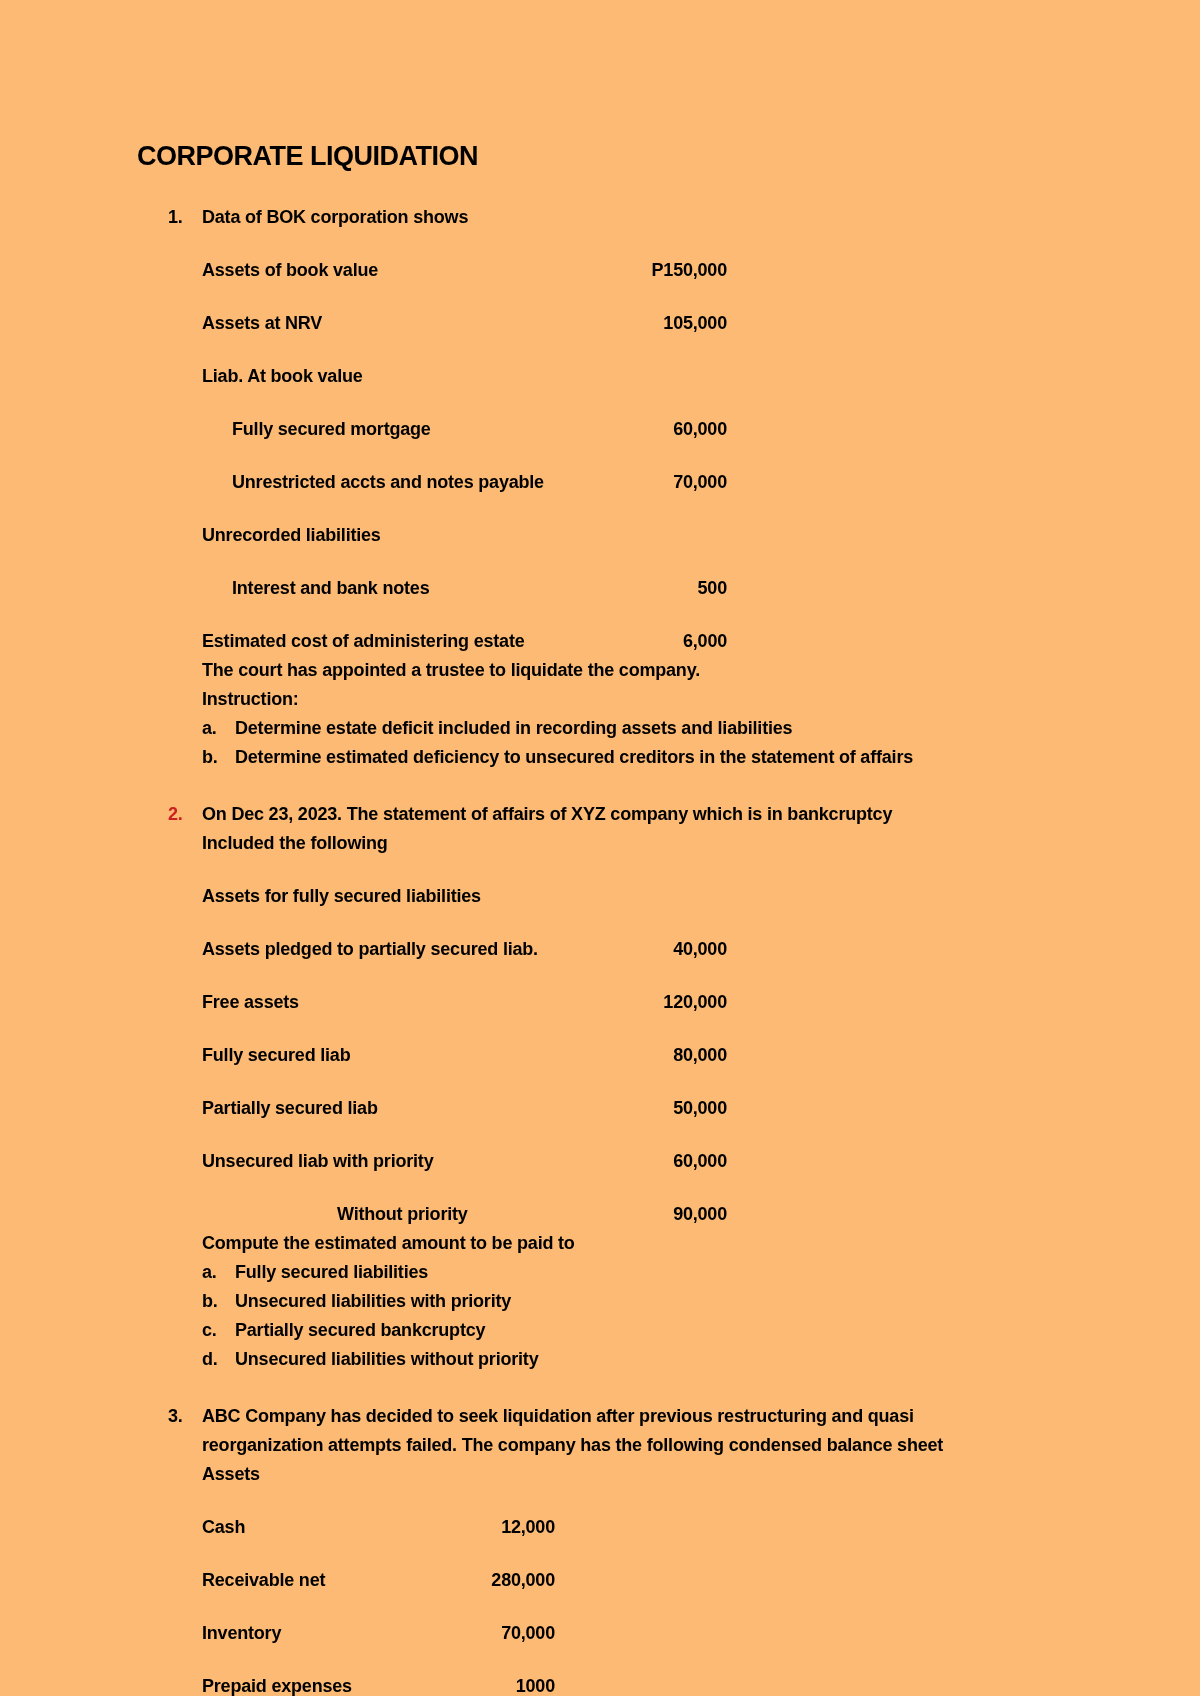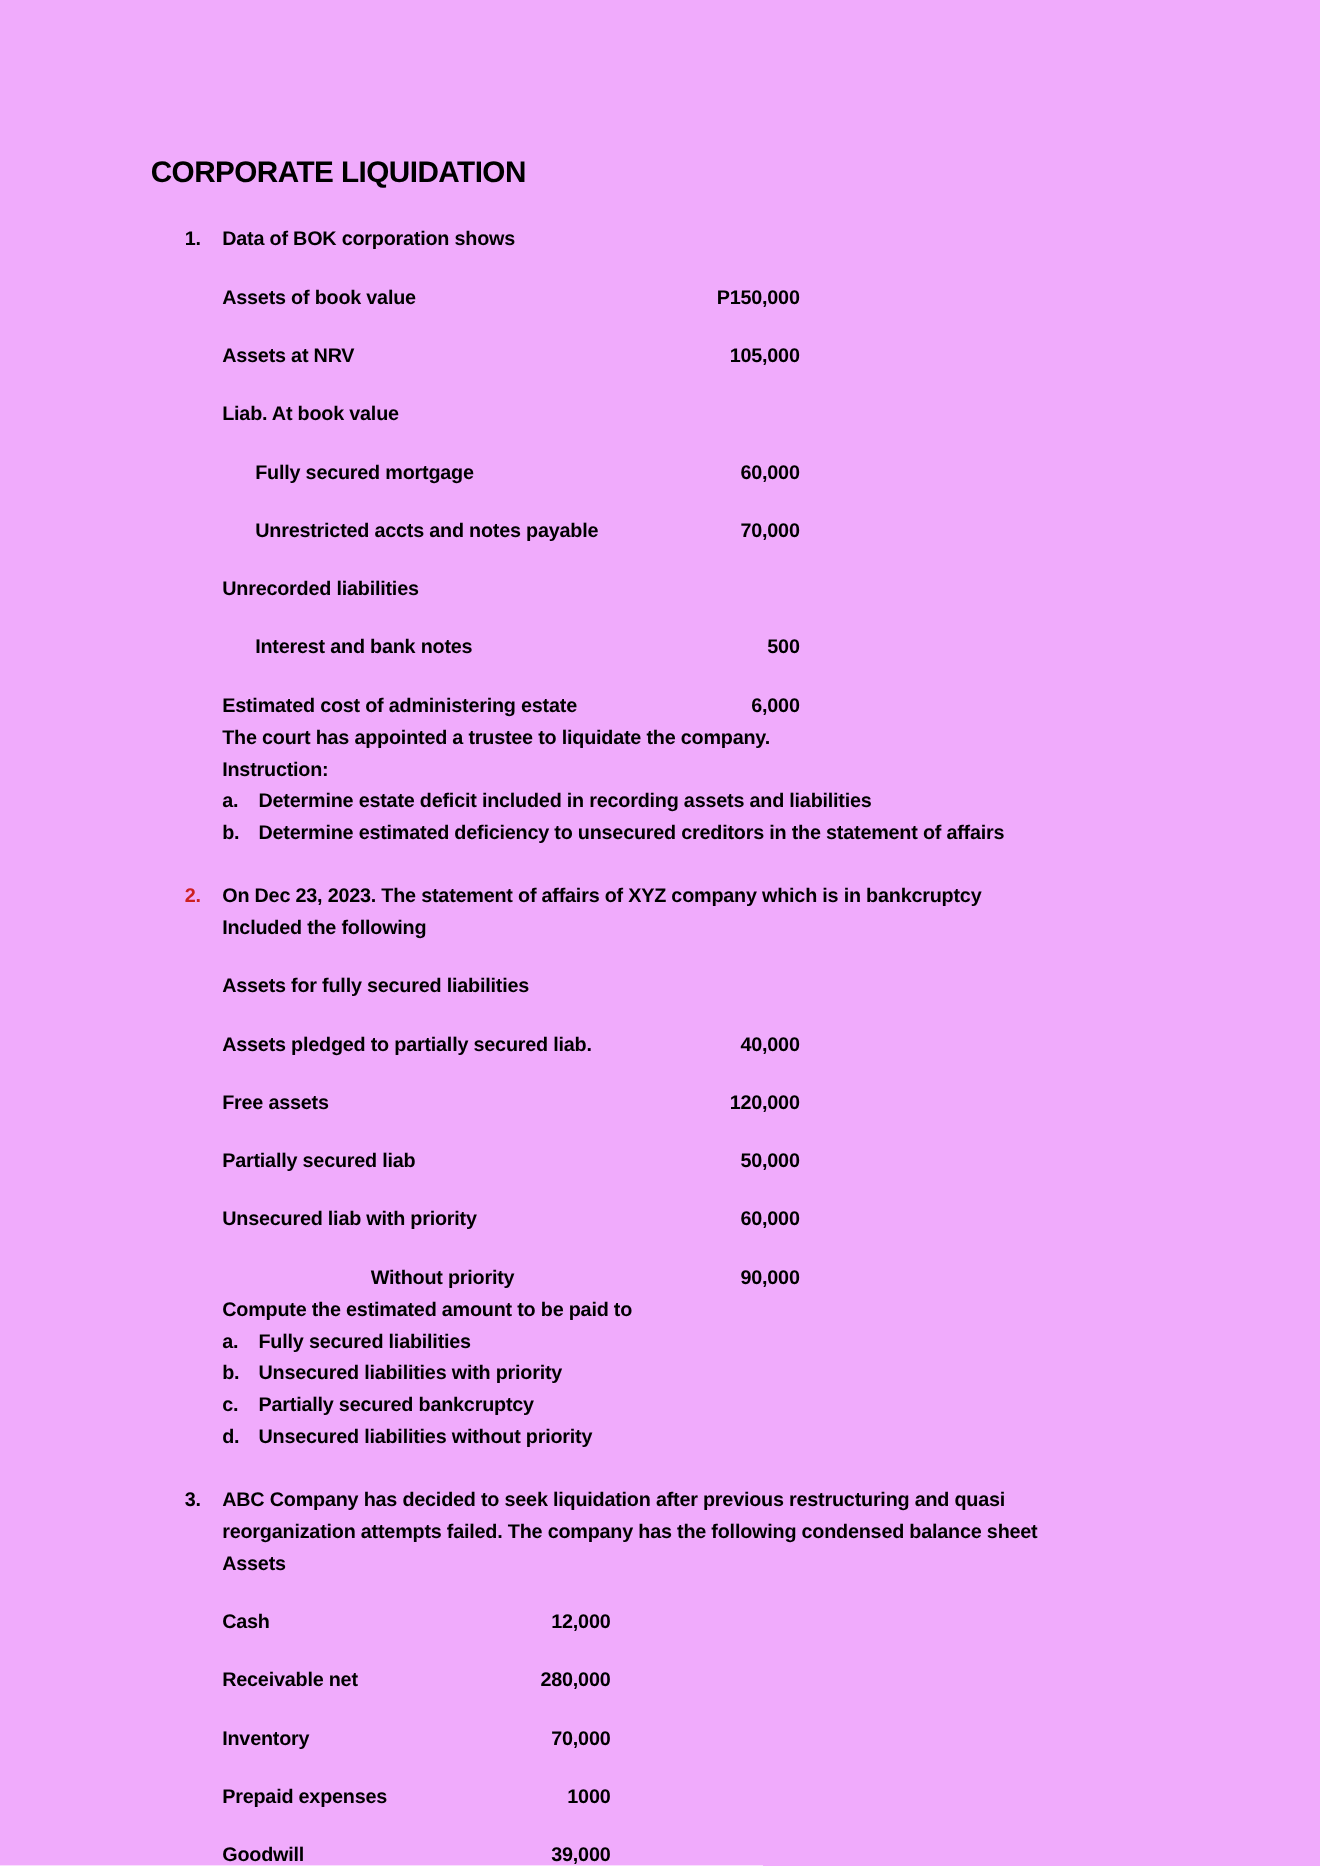"CORPORATE LIQUIDATION" .page { background: #f0abfc -> #fdba74 }
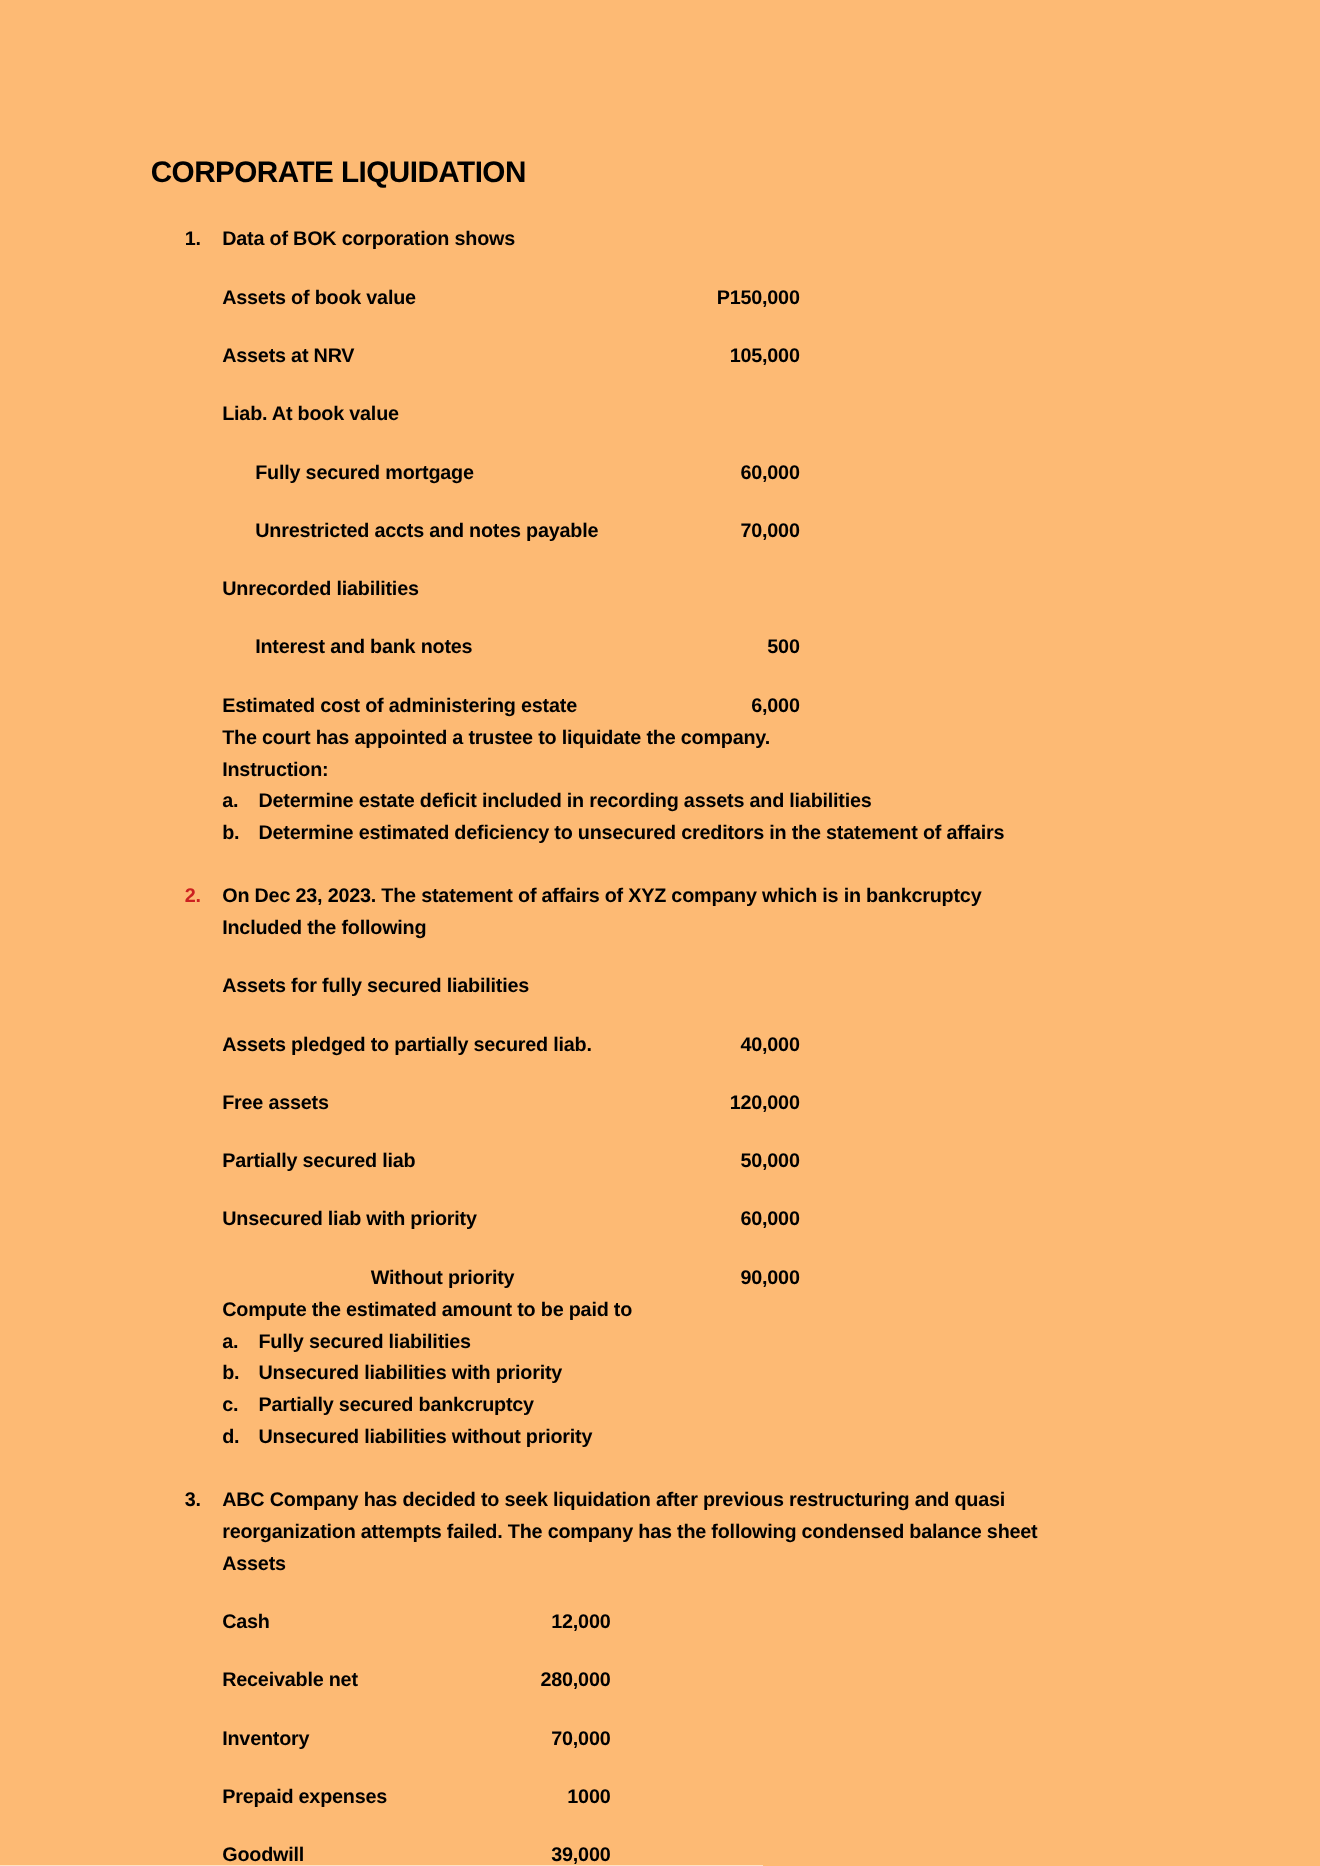"Fully secured liab" div.row { html: none -> <div> <span>Fully secured liab</span> <span>80,000</span> </div> }
